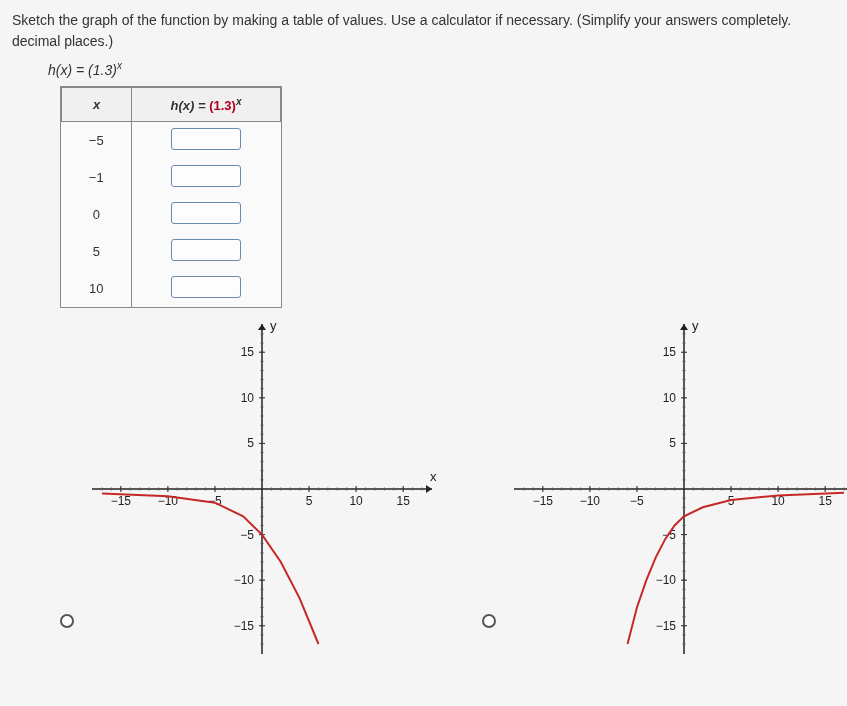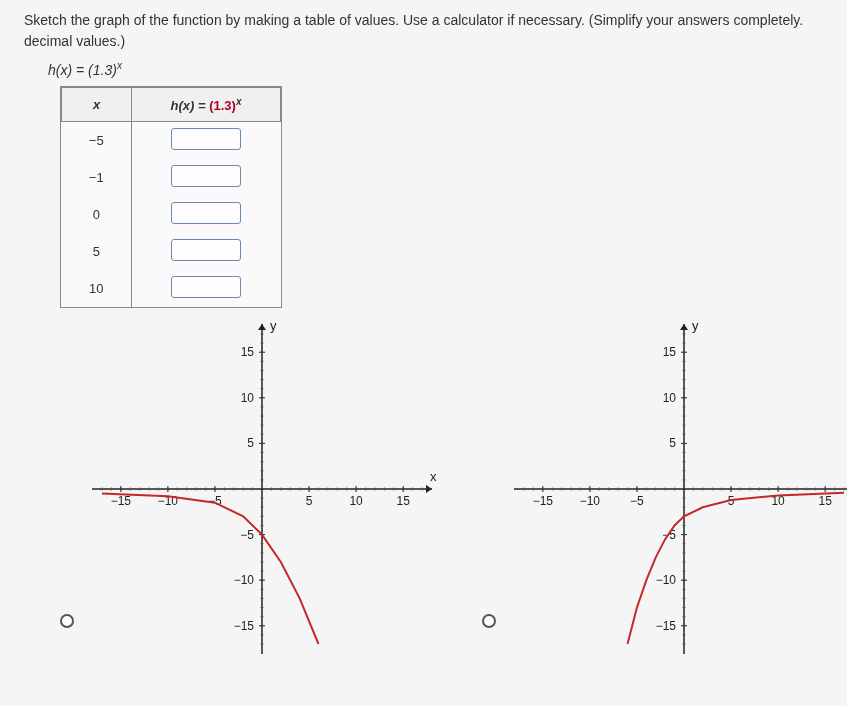"Sketch the graph of the" .question-text { padding: 10px 8px 4px 24px -> 10px 8px 4px 12px }
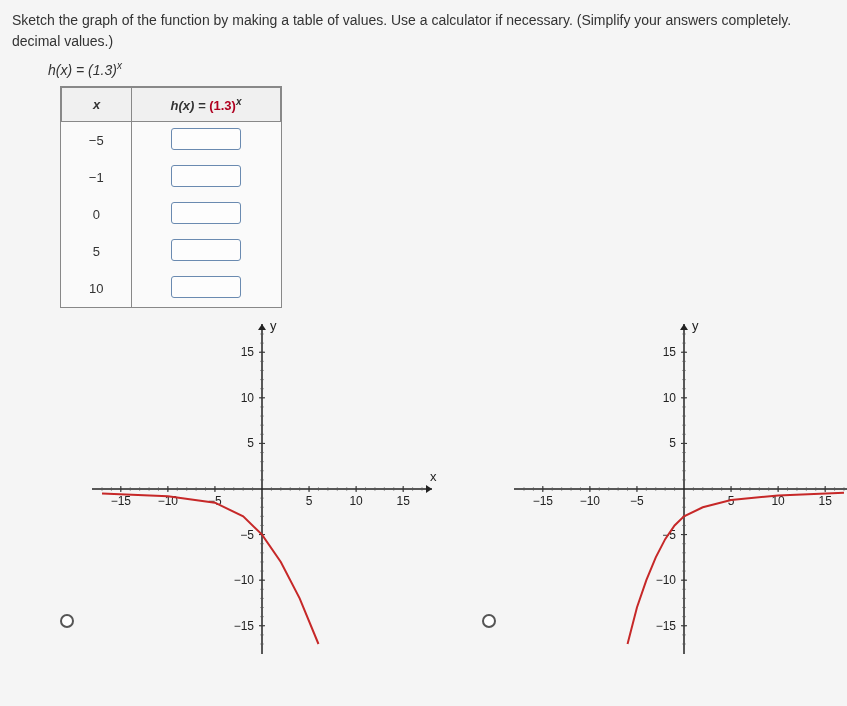"decimal values.)" span { text: values -> places }
